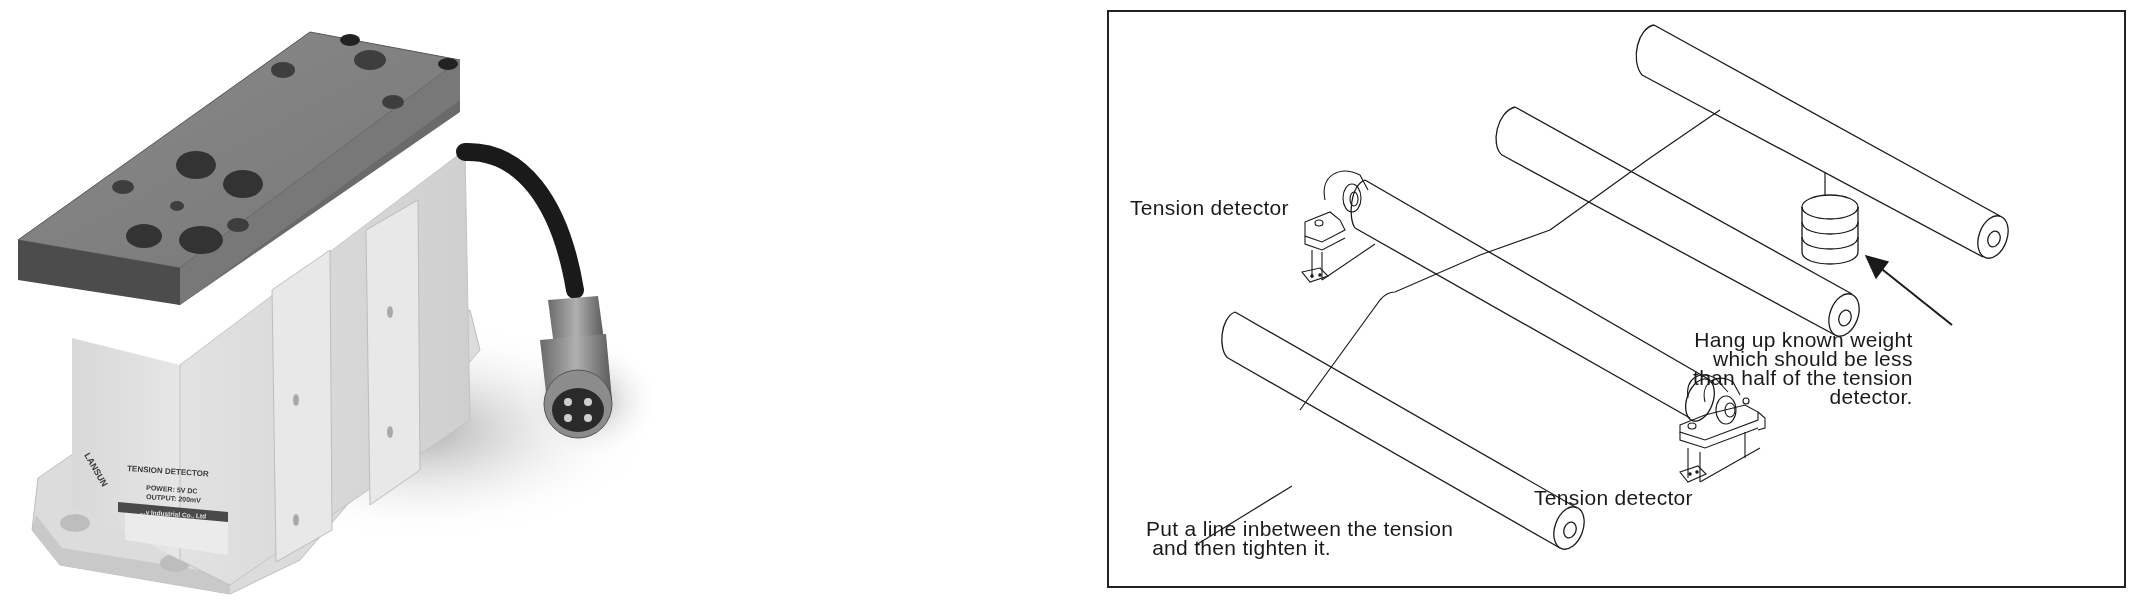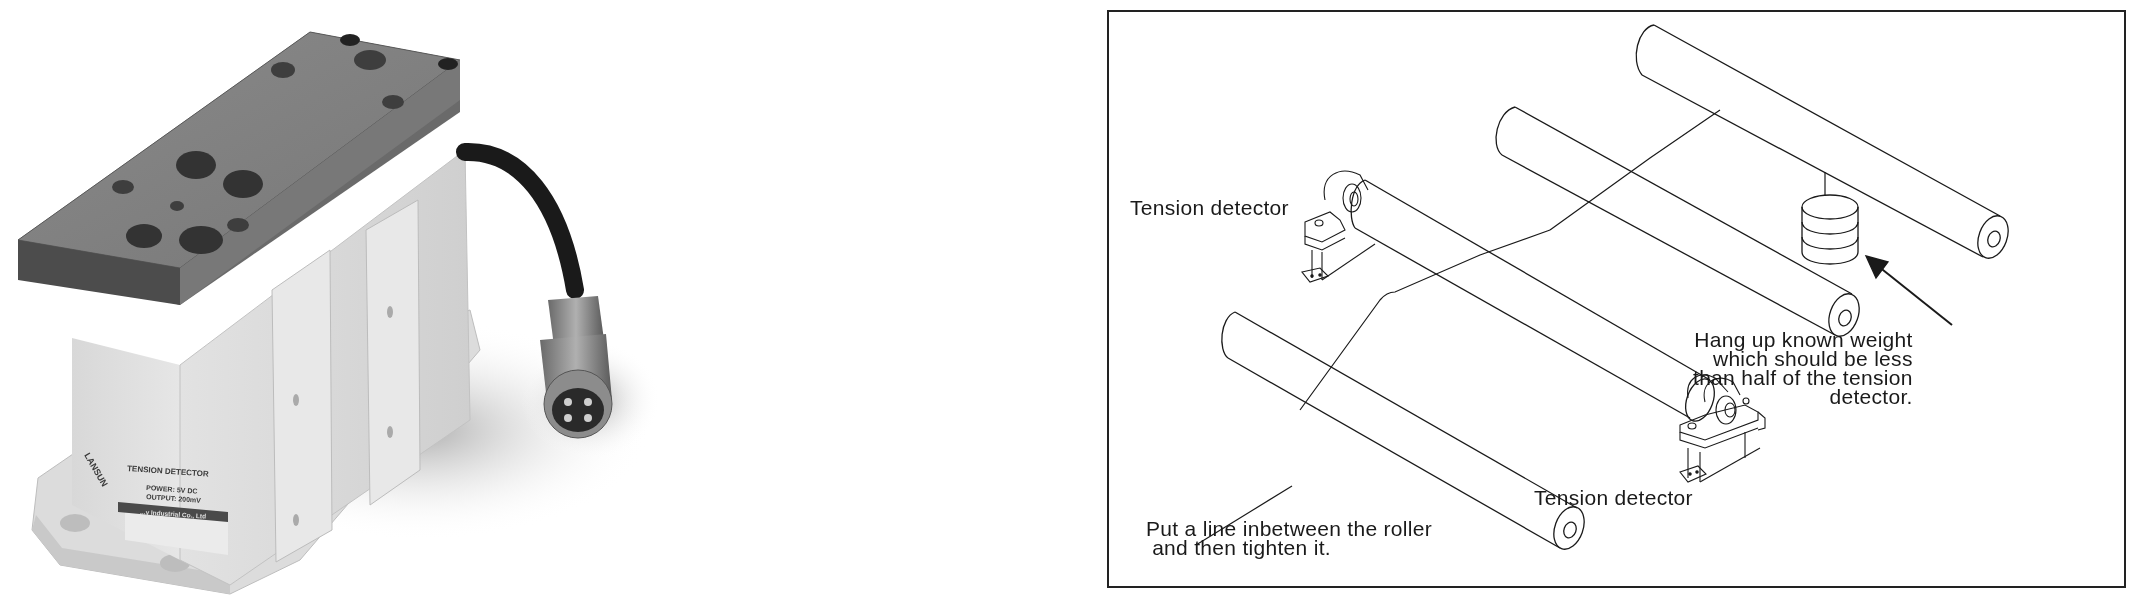"Put a line inbetween the" div.label { text: roller -> tension }
